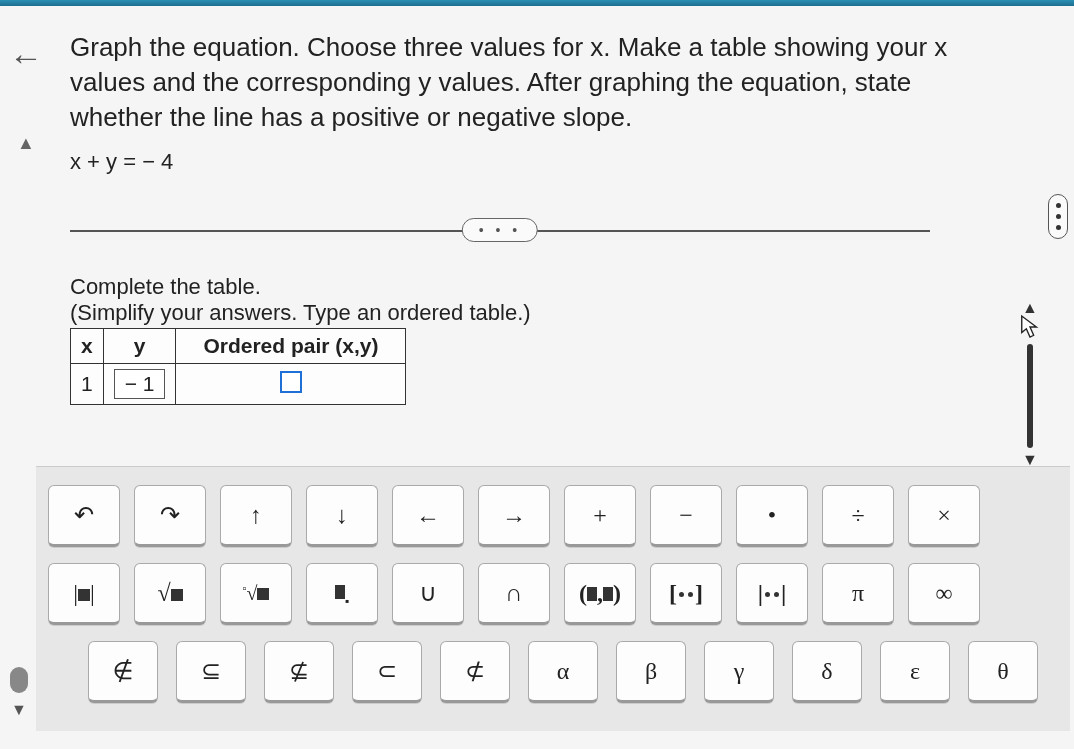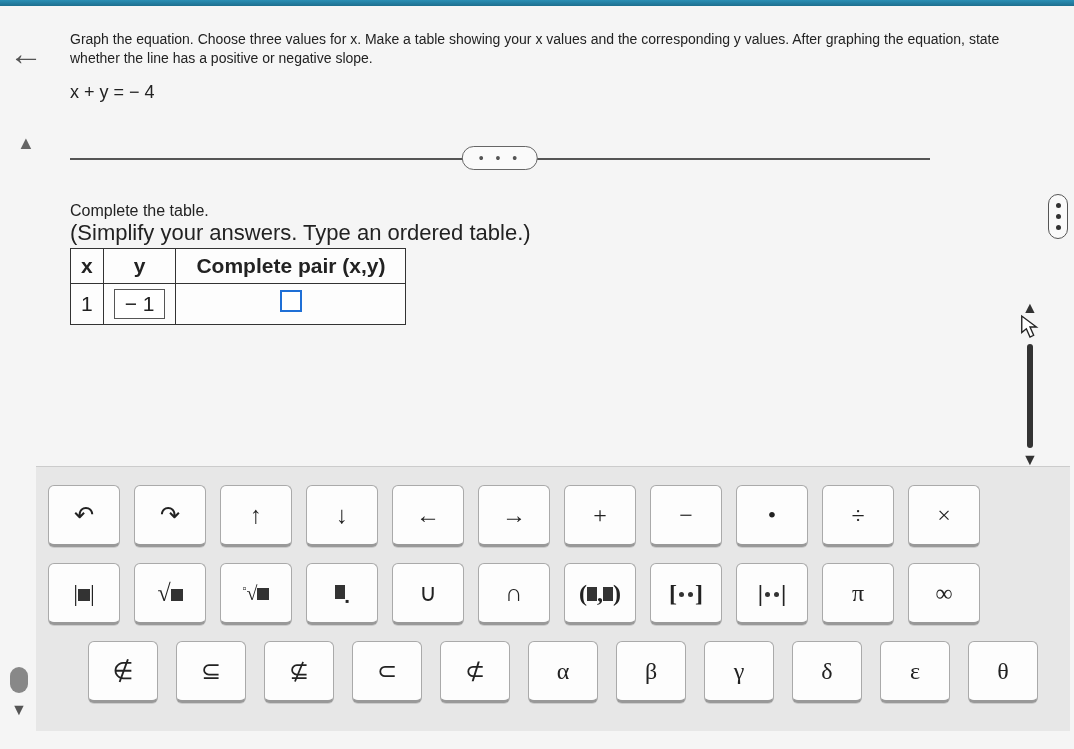"Graph the equation. Choose three" .q-text { font-size: 14px -> 26px }
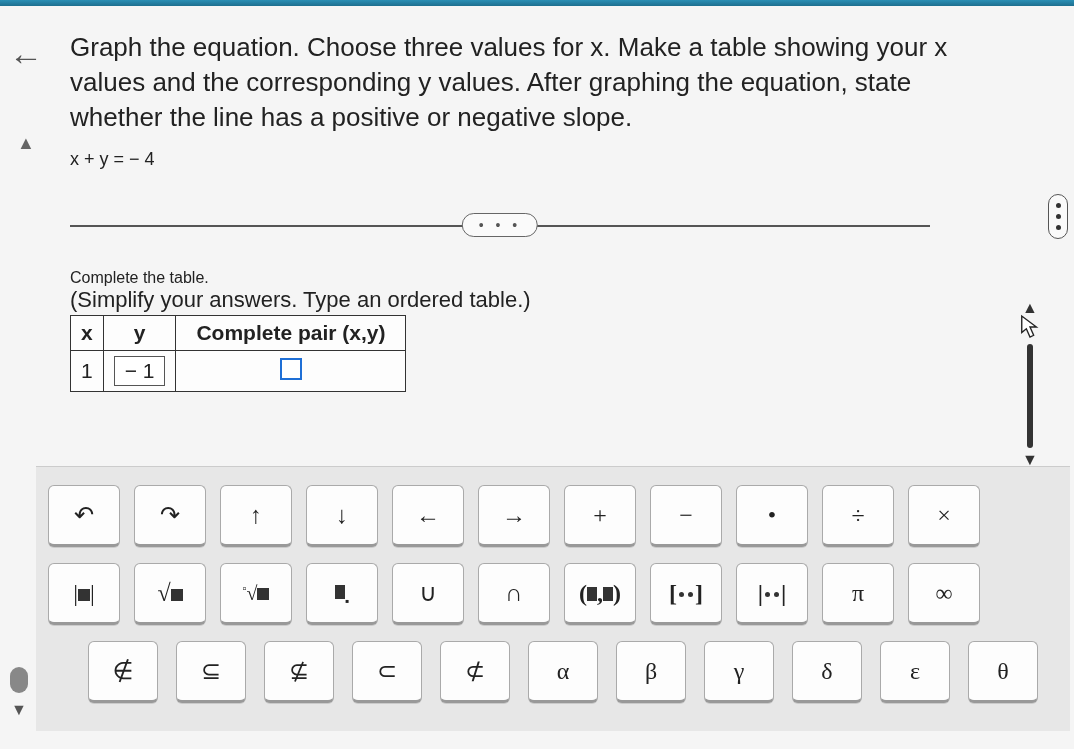"x + y = −" .eq { font-size: 18px -> 22px }
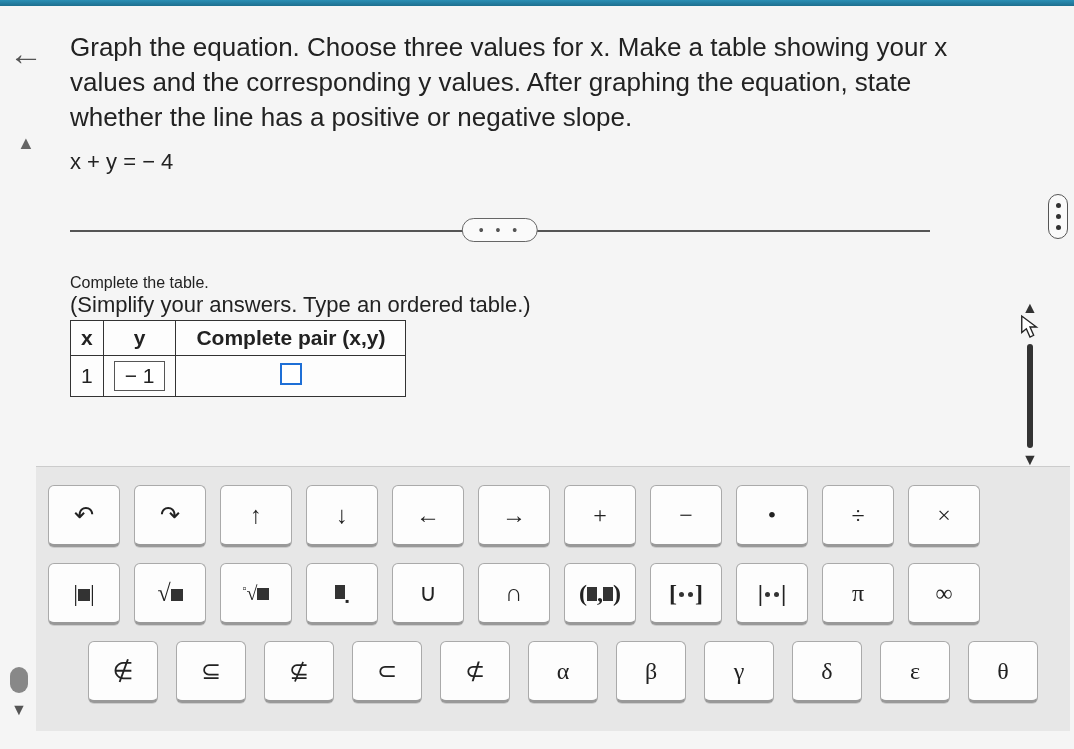"Complete the table." .sub-text { font-size: 16px -> 22px }
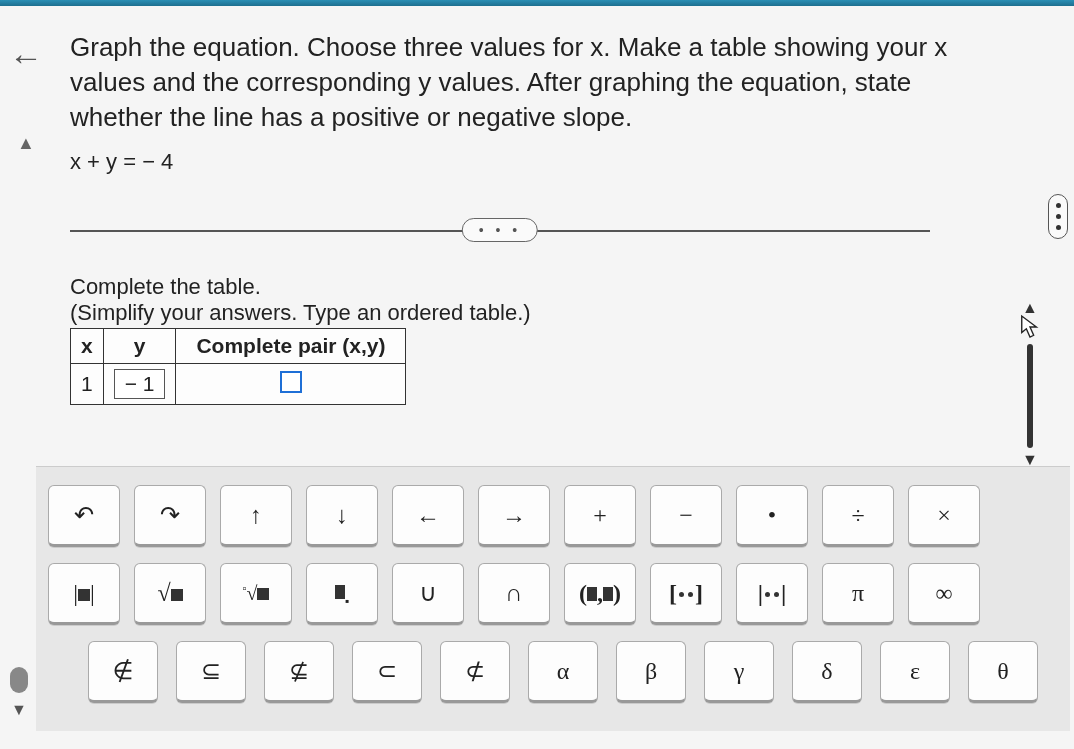"Complete pair (x,y)" th { text: Complete -> Ordered }
